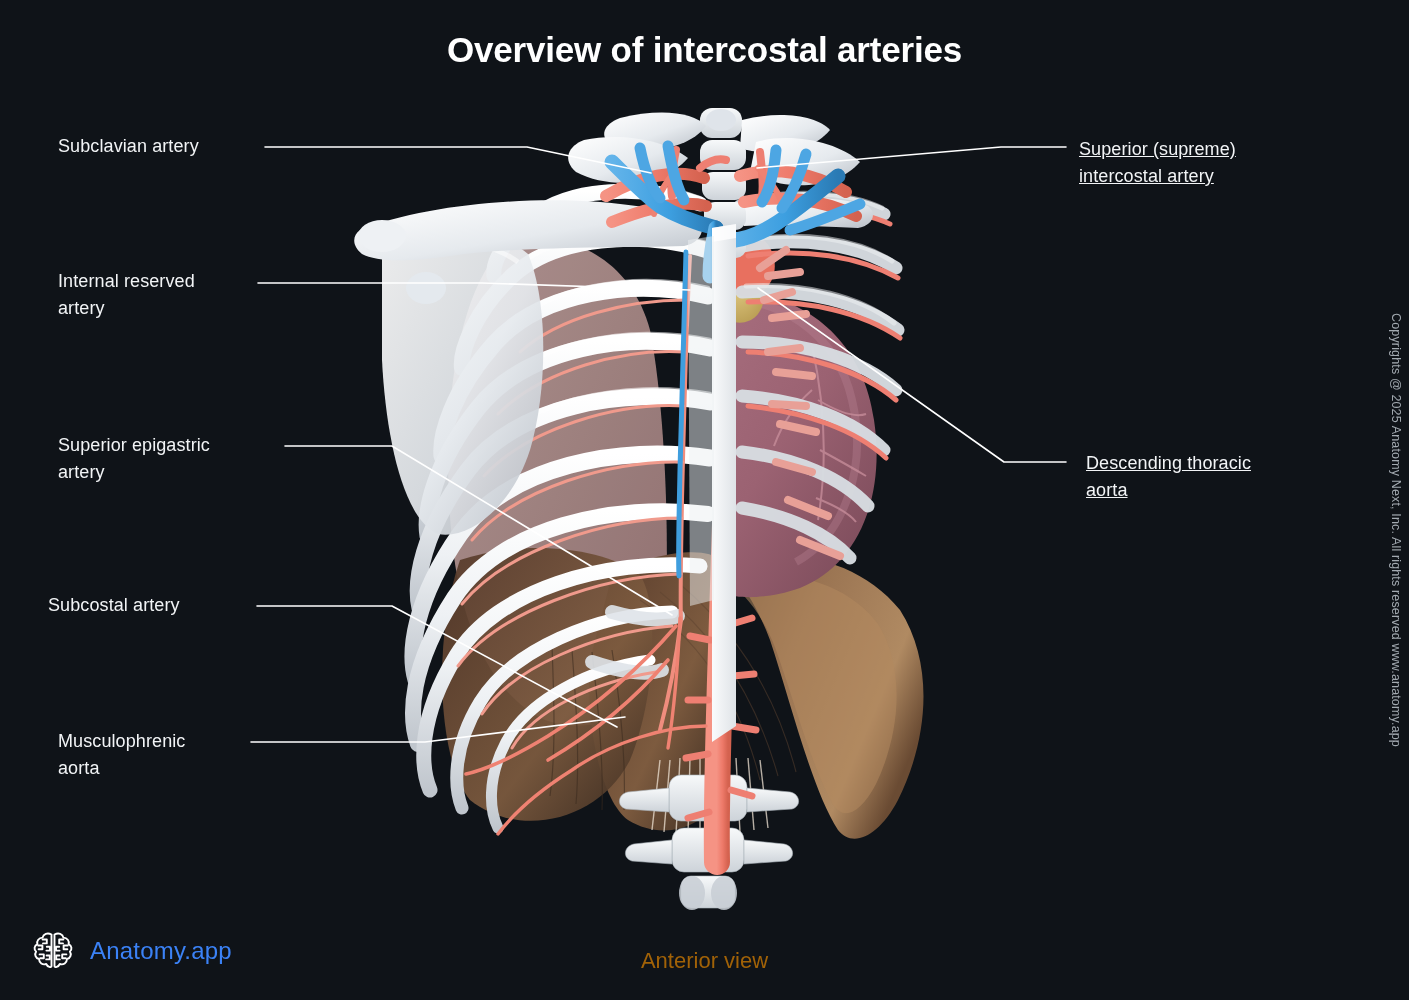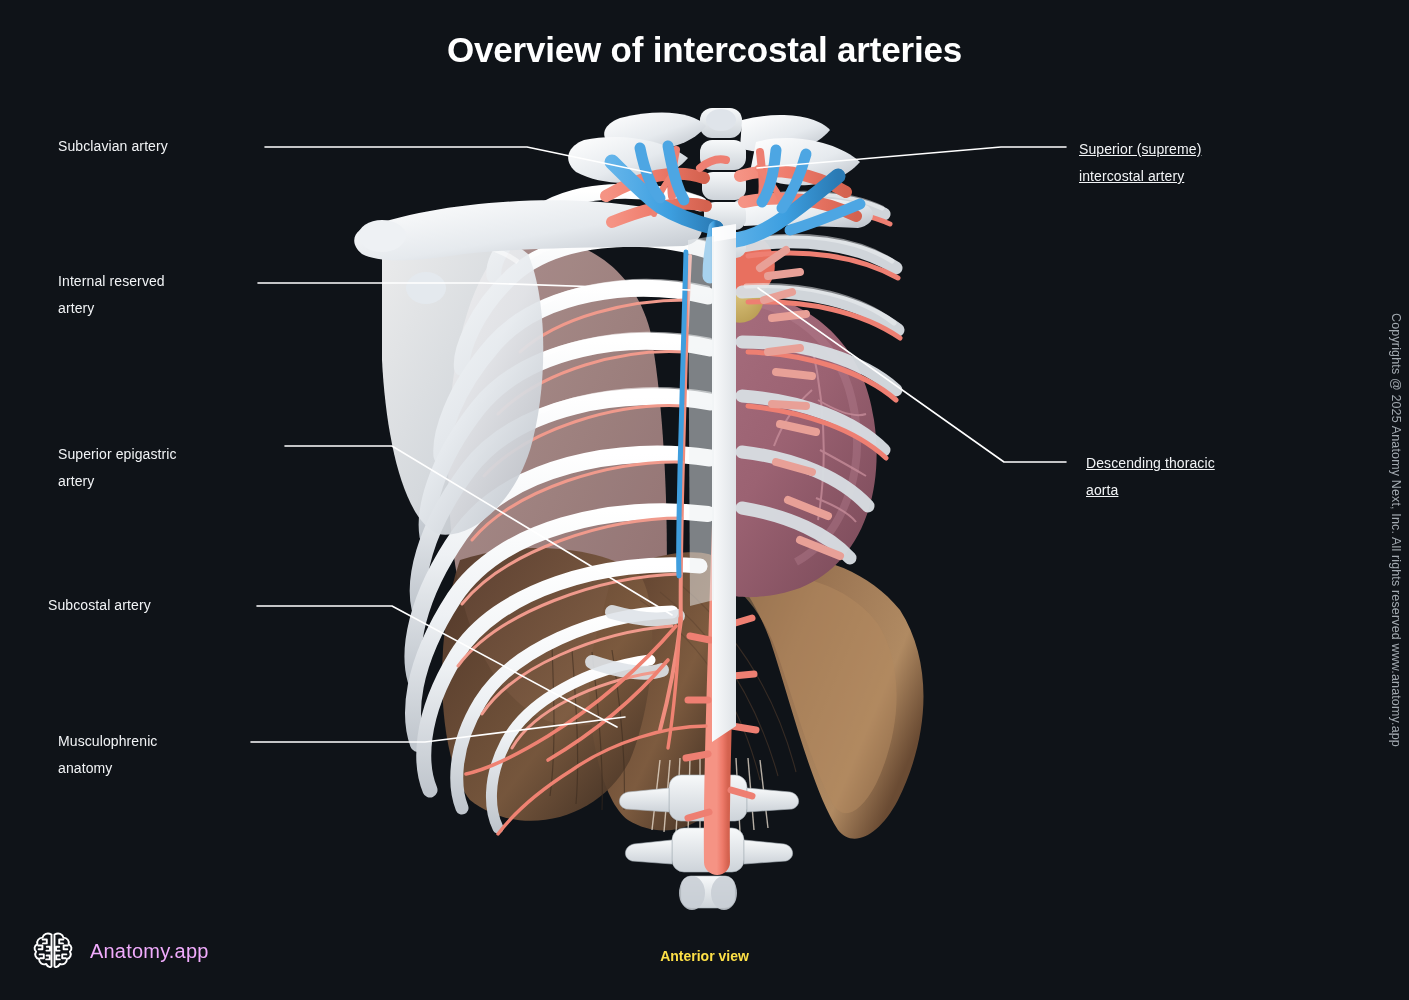"Subclavian artery" .label { font-size: 14px -> 18px }
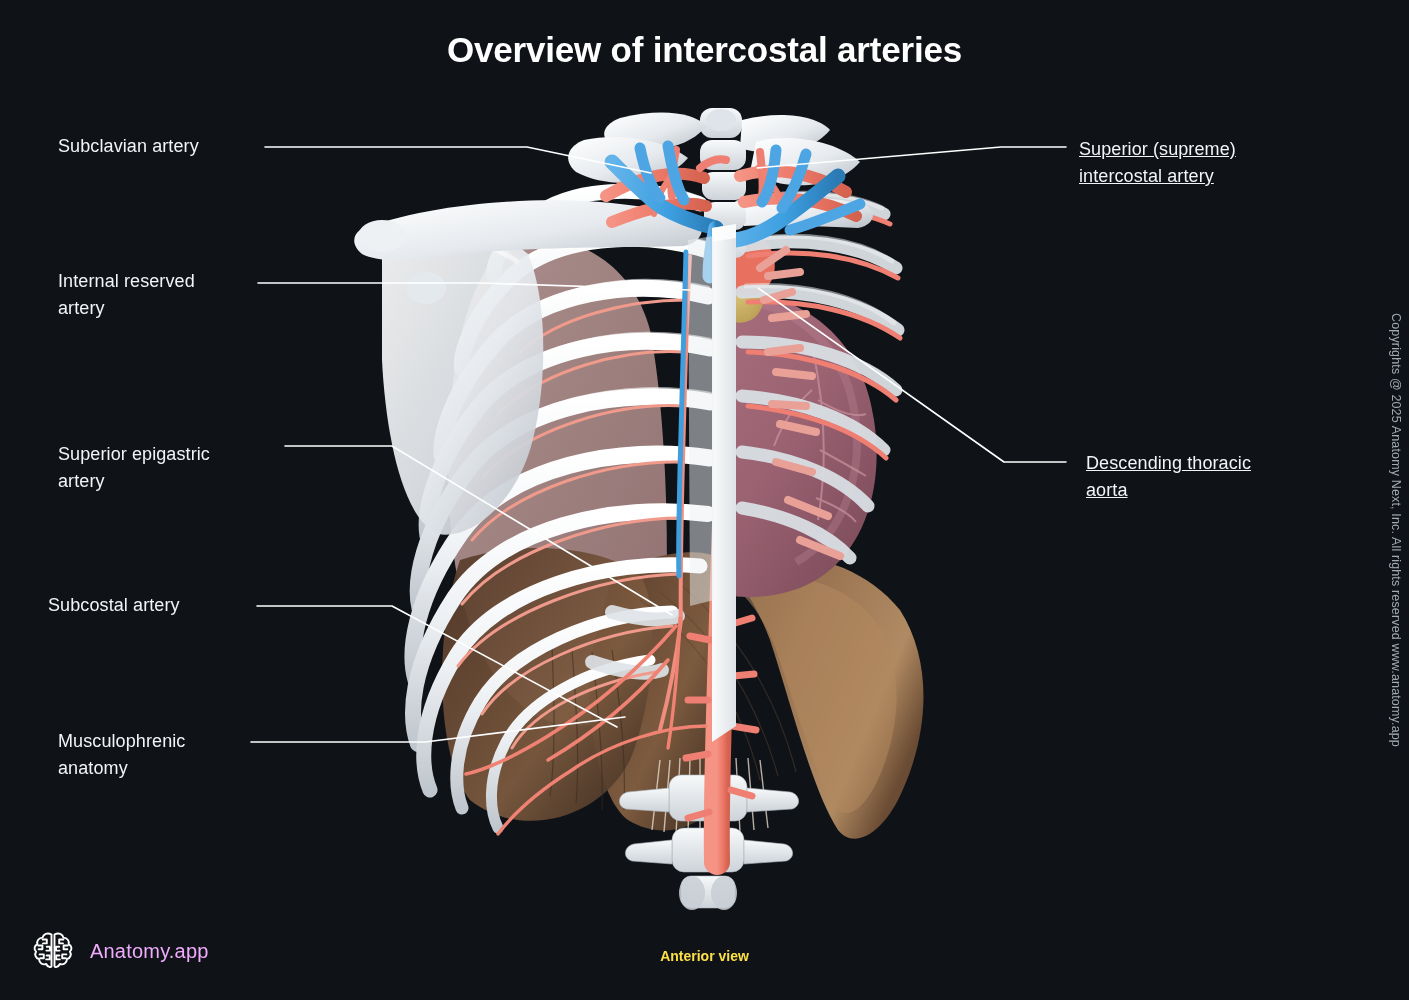"Superior epigastric" div.label { top: 441px -> 432px }
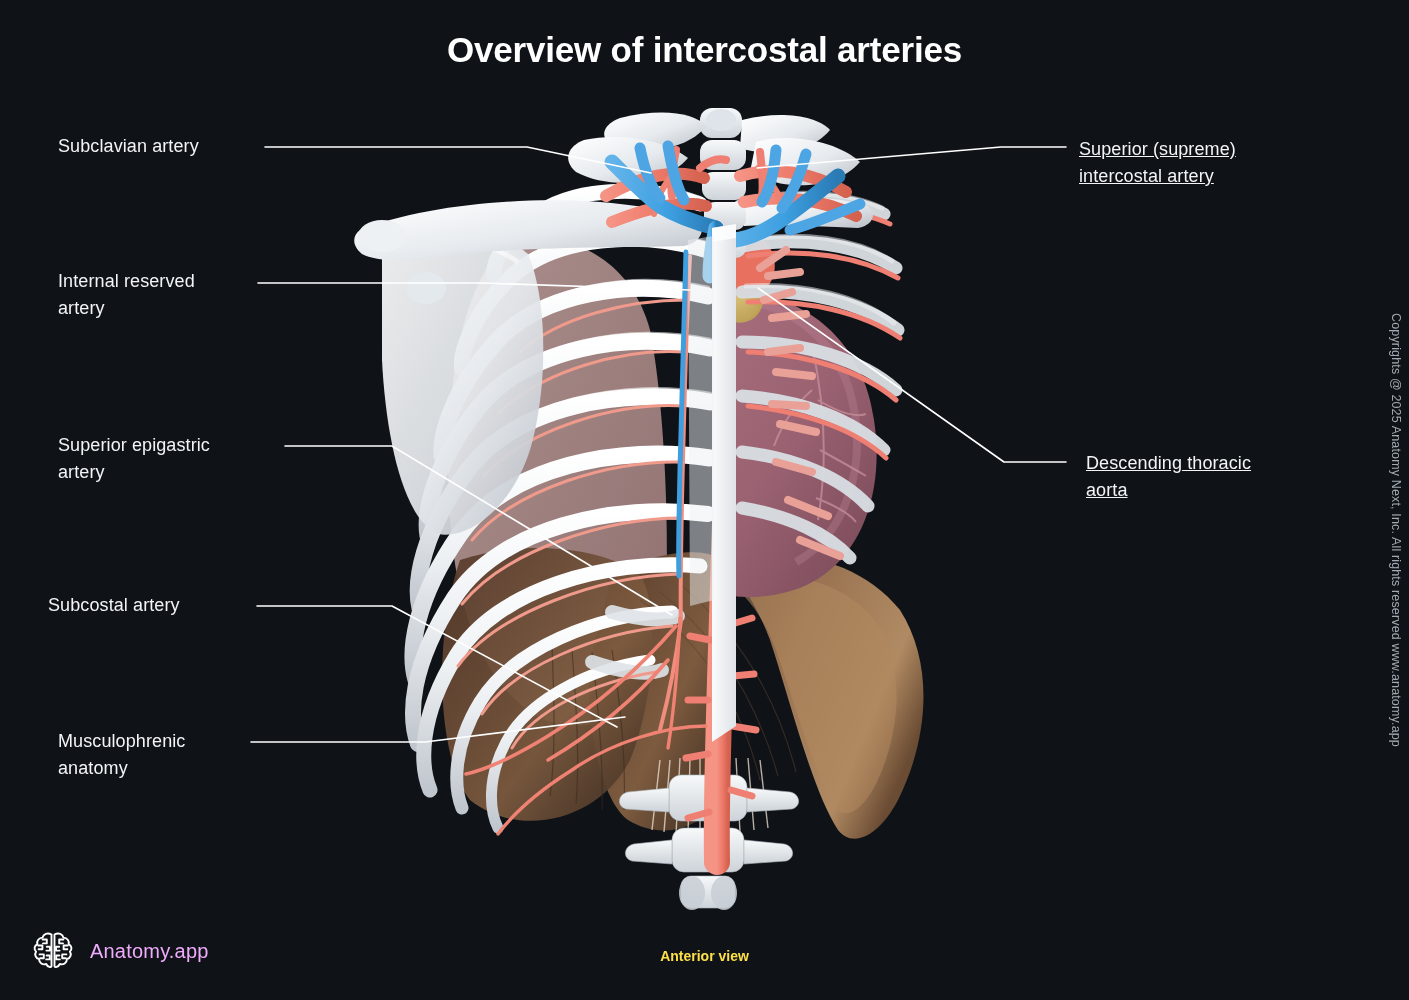"Musculophrenic" div.label { text: anatomy -> aorta }
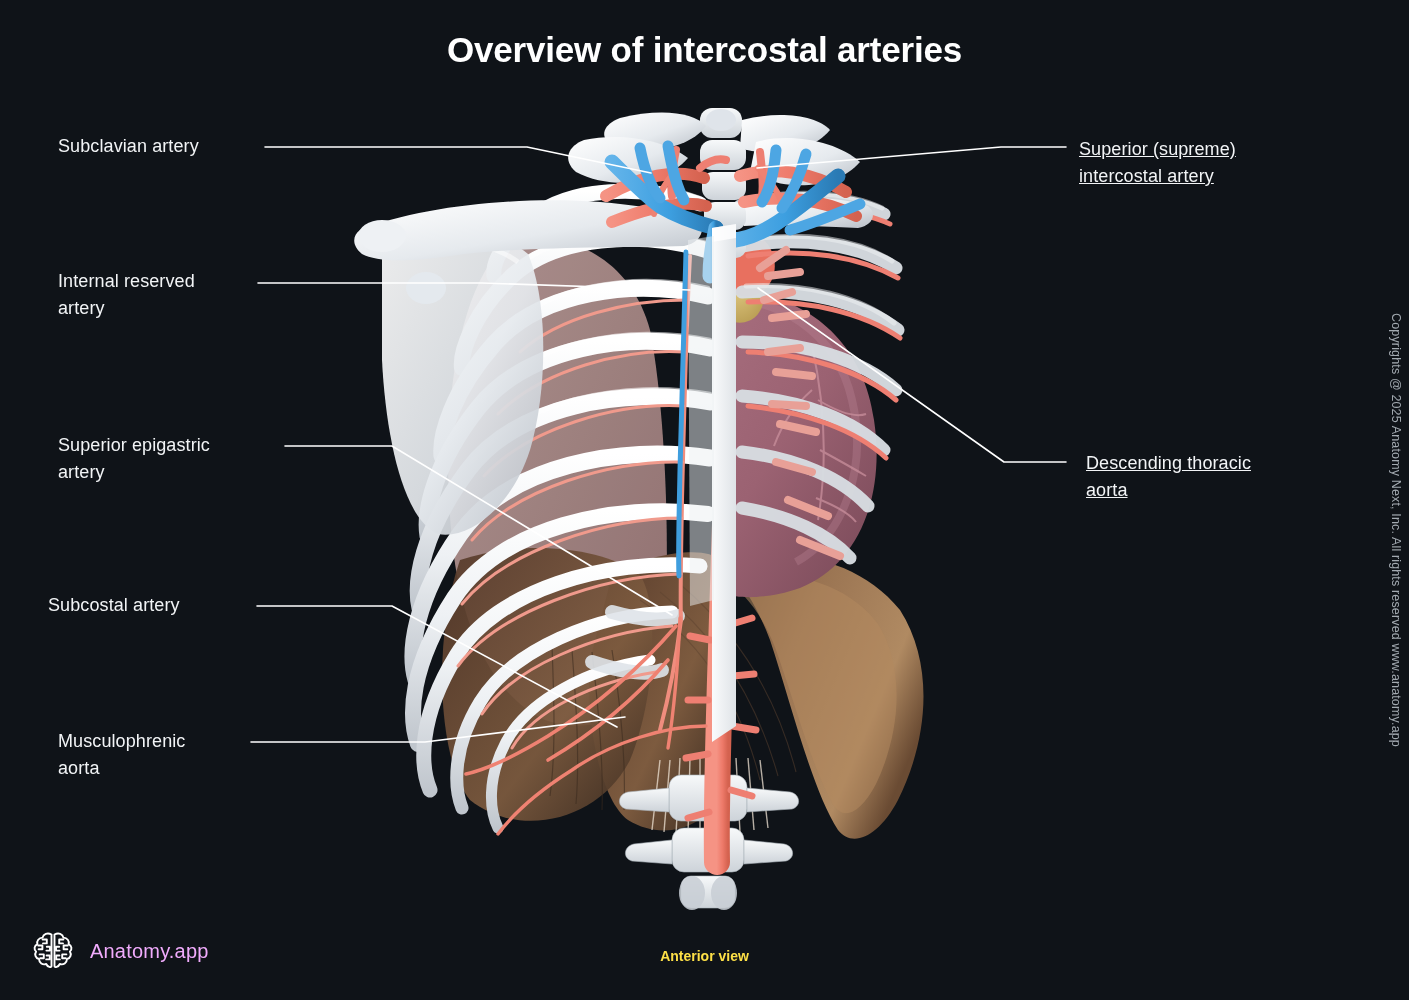"Anatomy.app" .brand-text { color: #f0abfc -> #3b82f6; font-size: 20px -> 24px }
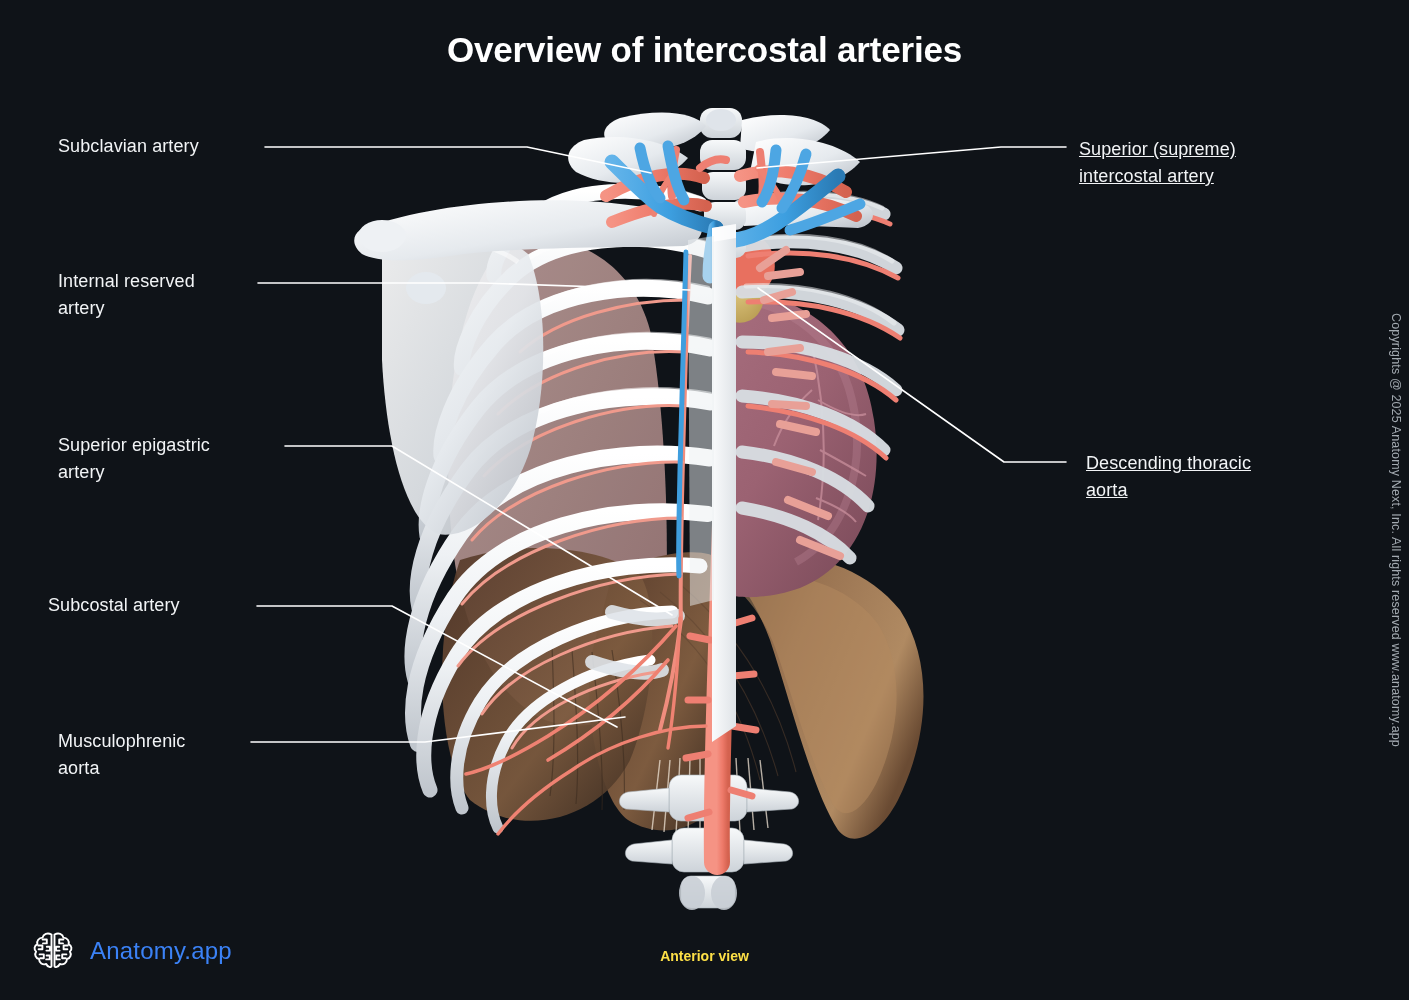"Anterior view" .caption { color: #fde047 -> #a16207; font-size: 14px -> 22px; font-weight: bold -> normal }
